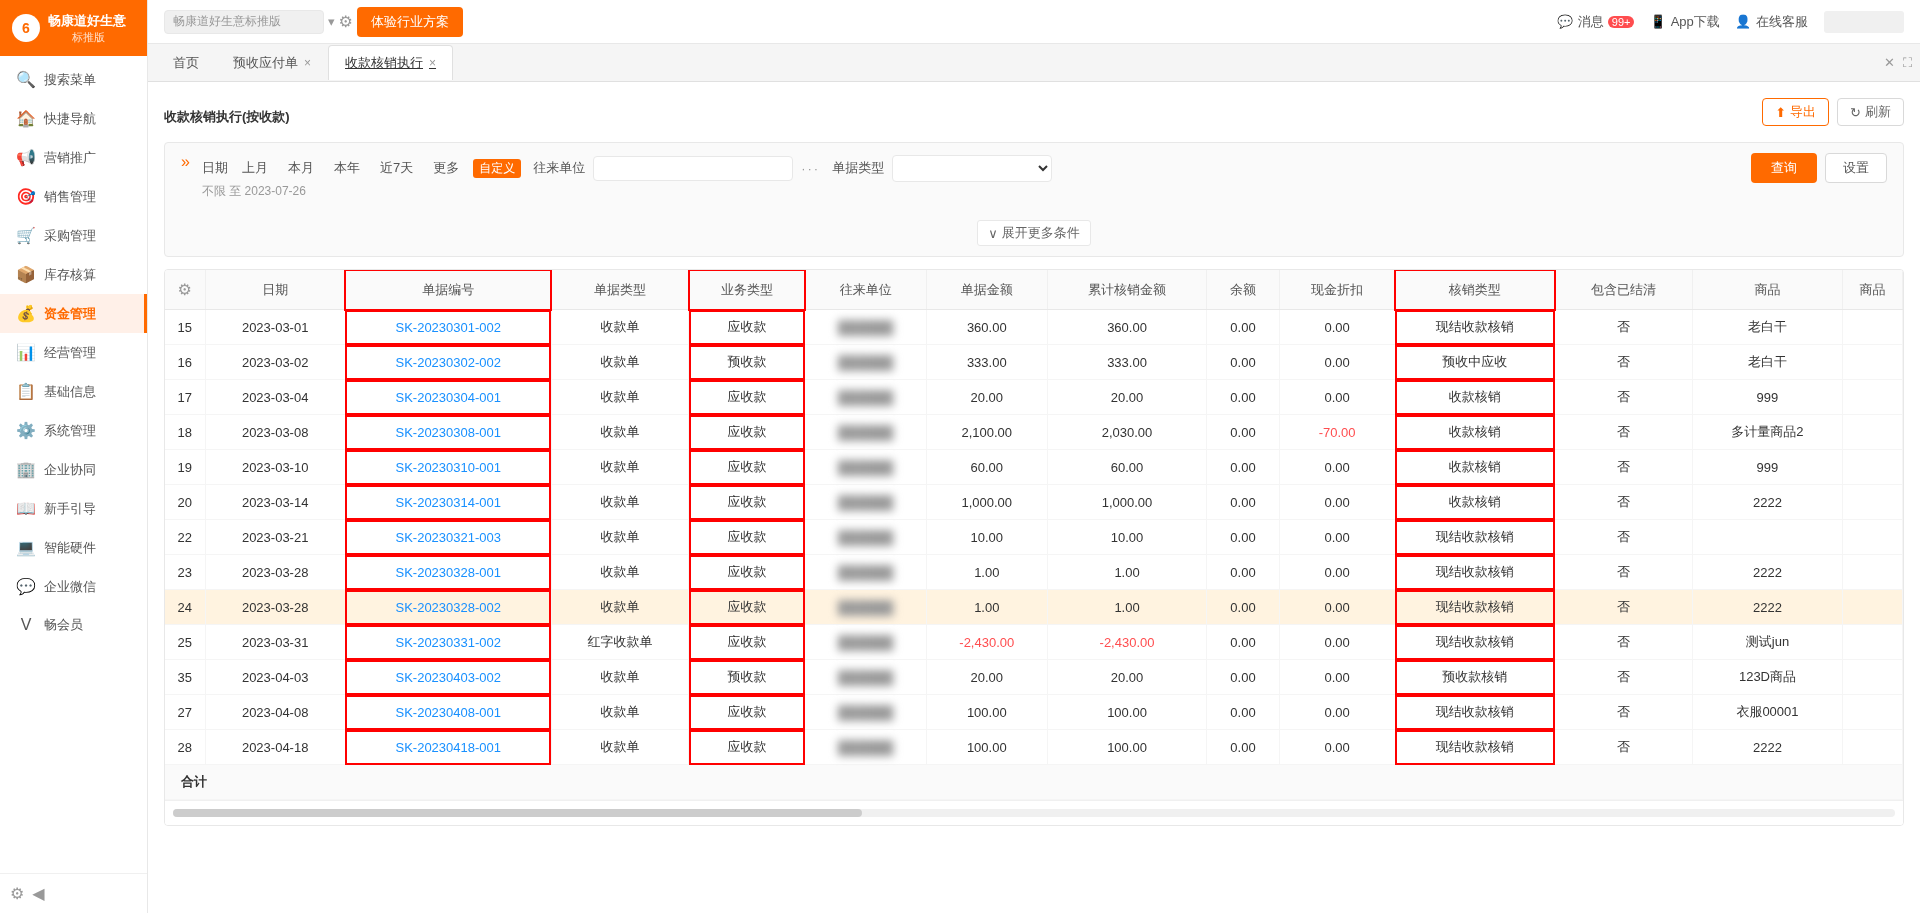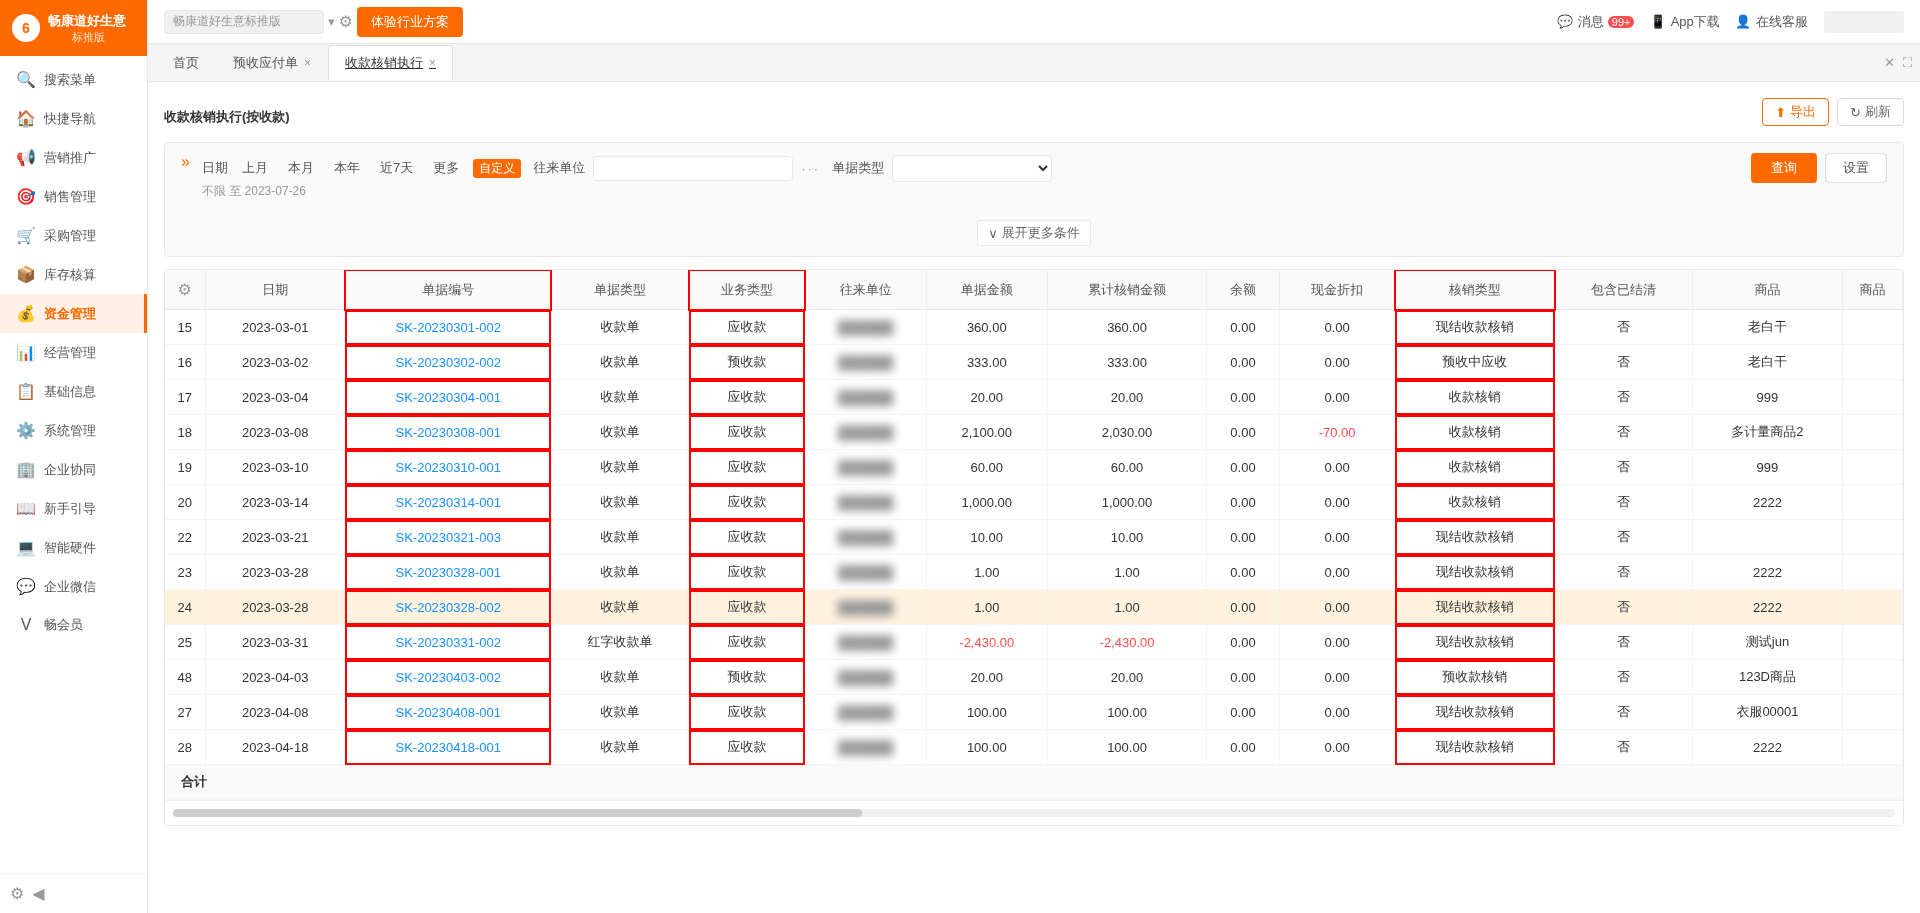"48" td { text: 48 -> 35 }
